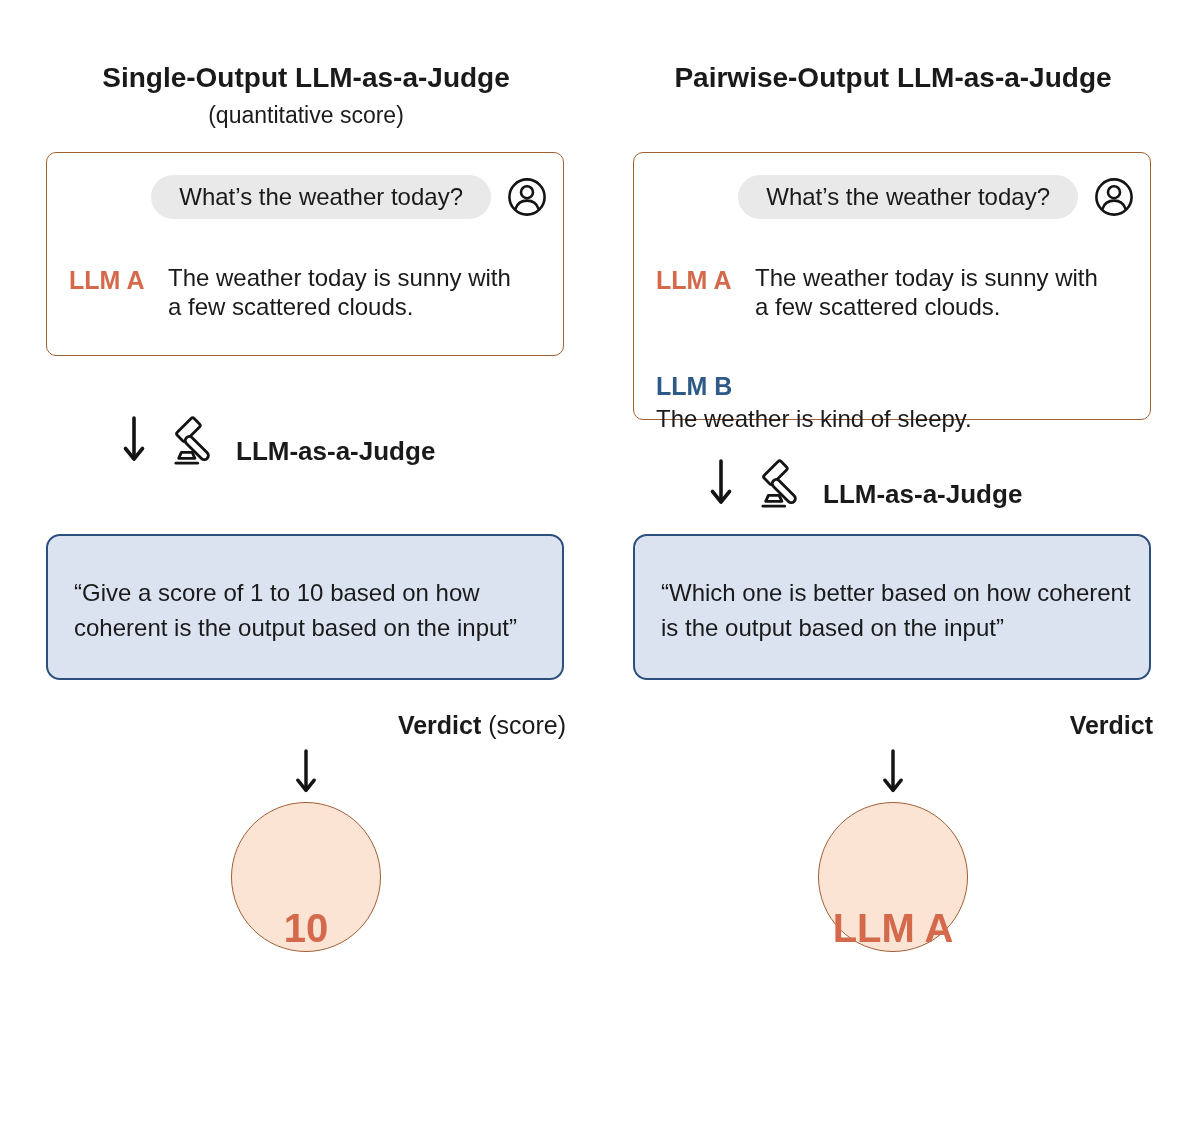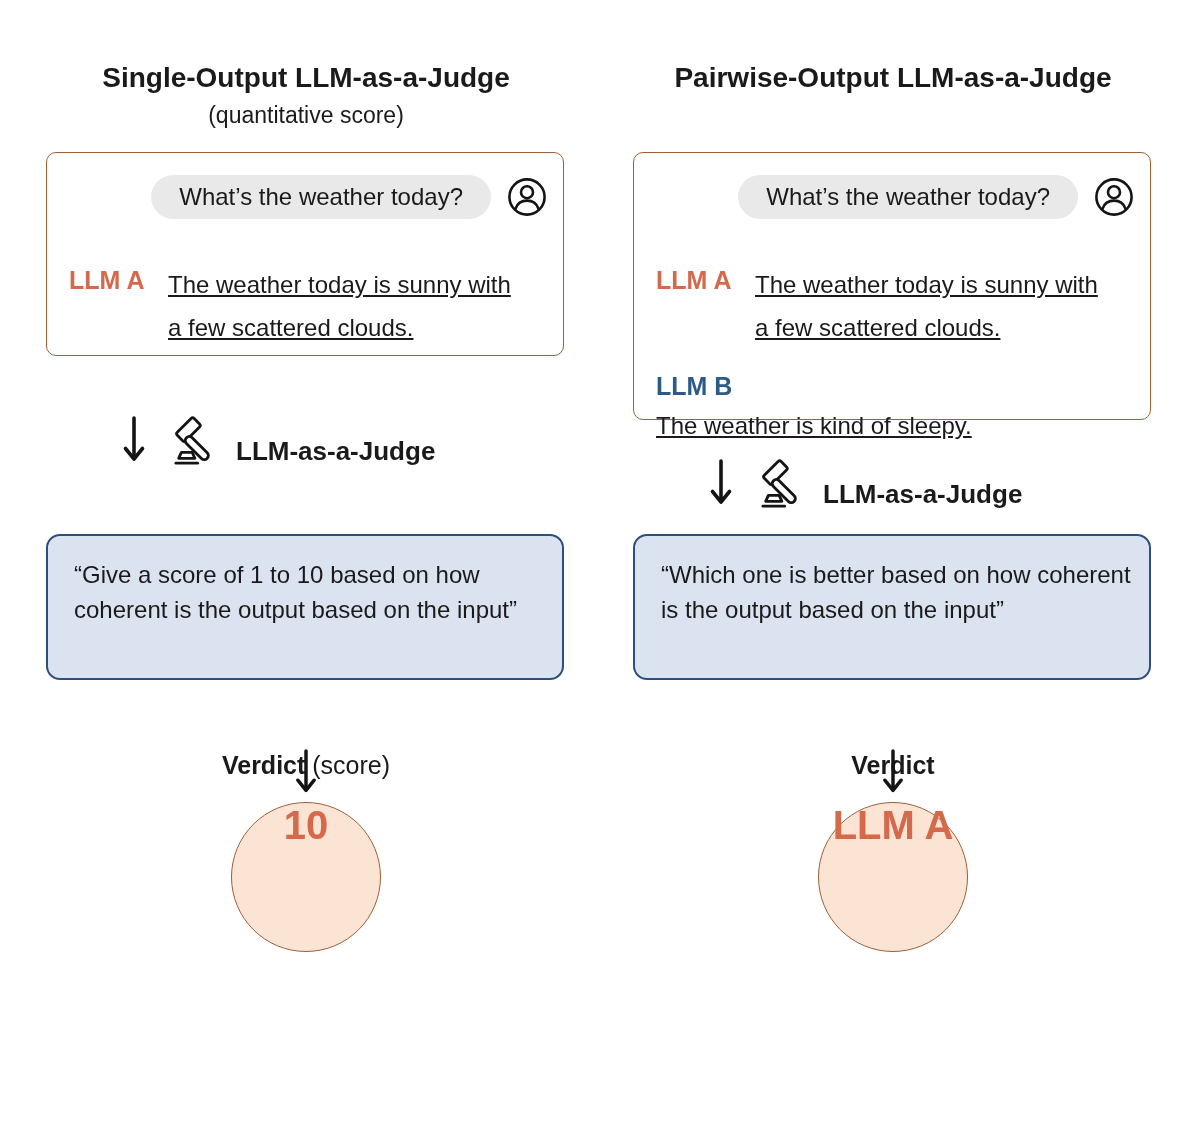"The weather today is sunny" .resp-text { line-height: 43px -> 29px; text-decoration: underline -> none }
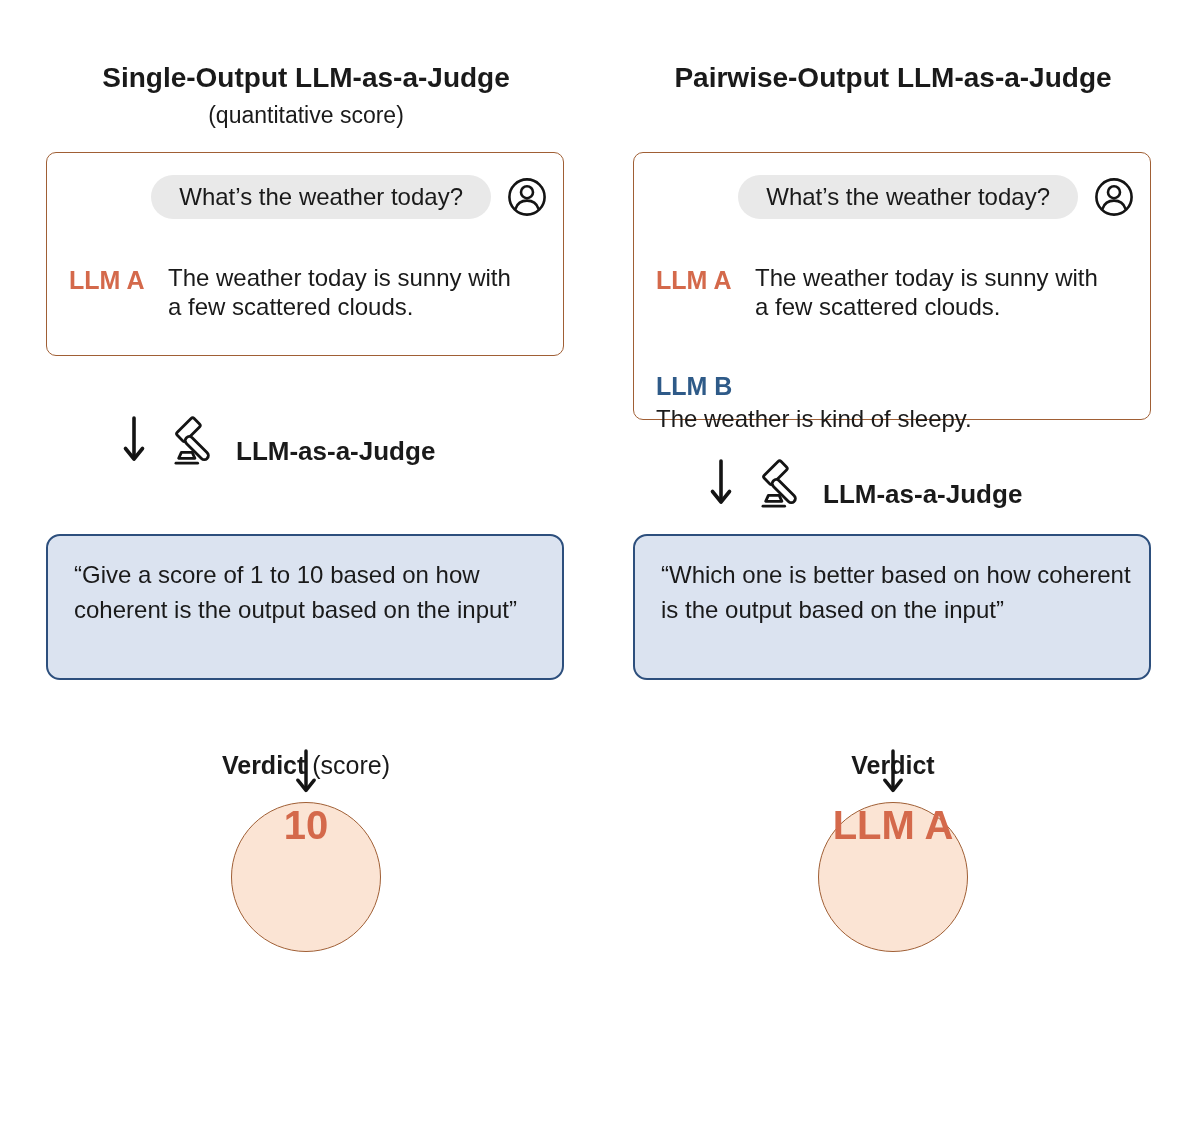"“Give a score of 1" .prompt-box { padding: 21px 0 0 26px -> 39px 0 0 26px }
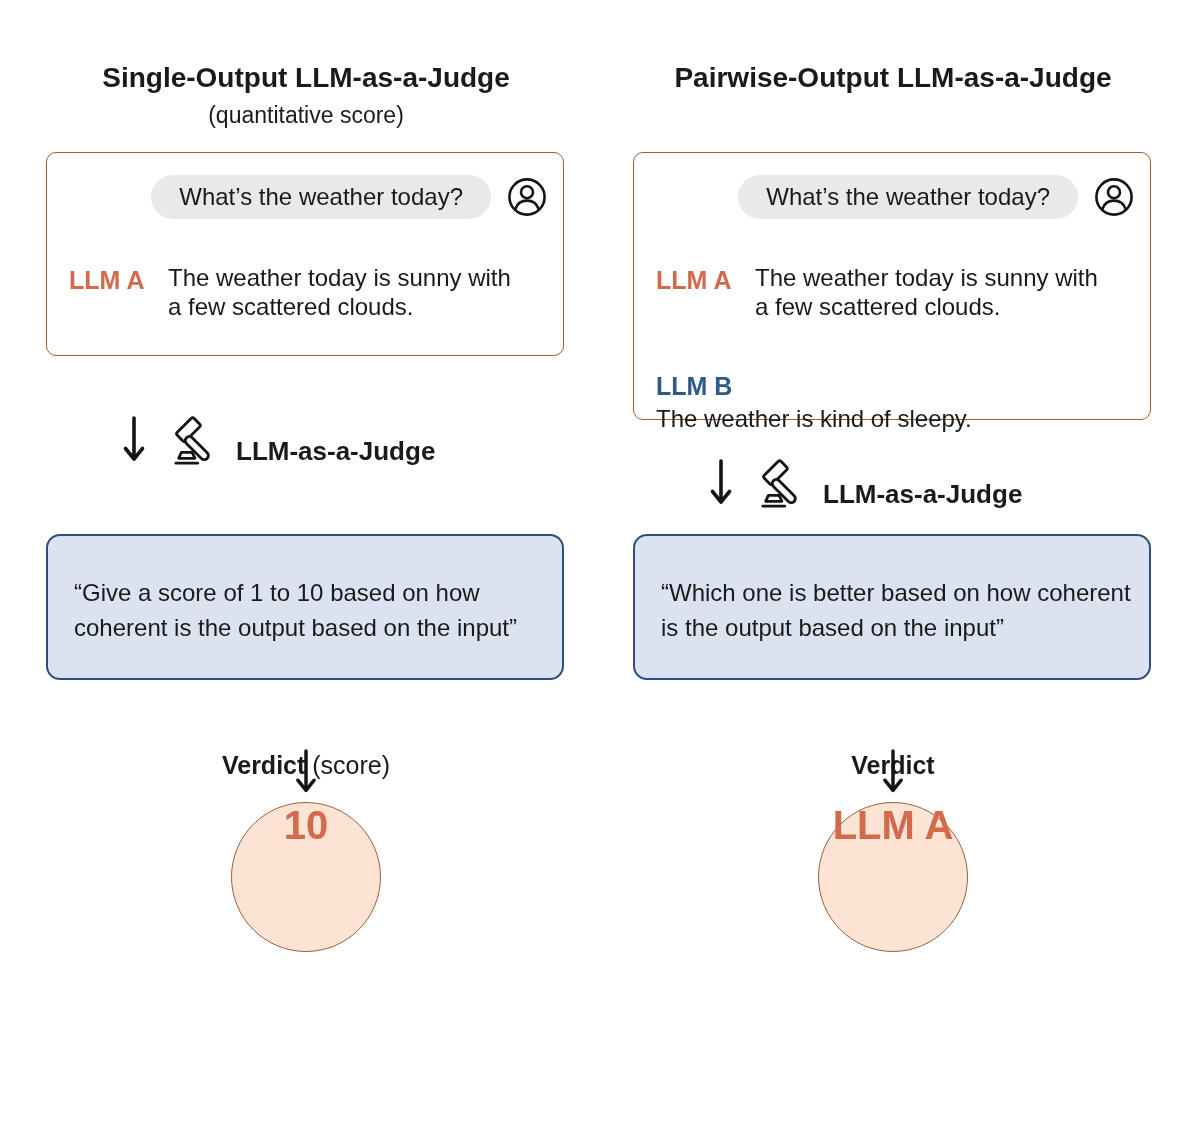"Verdict (score)" .verdict-label { margin-top: 40px -> none; text-align: center -> right }
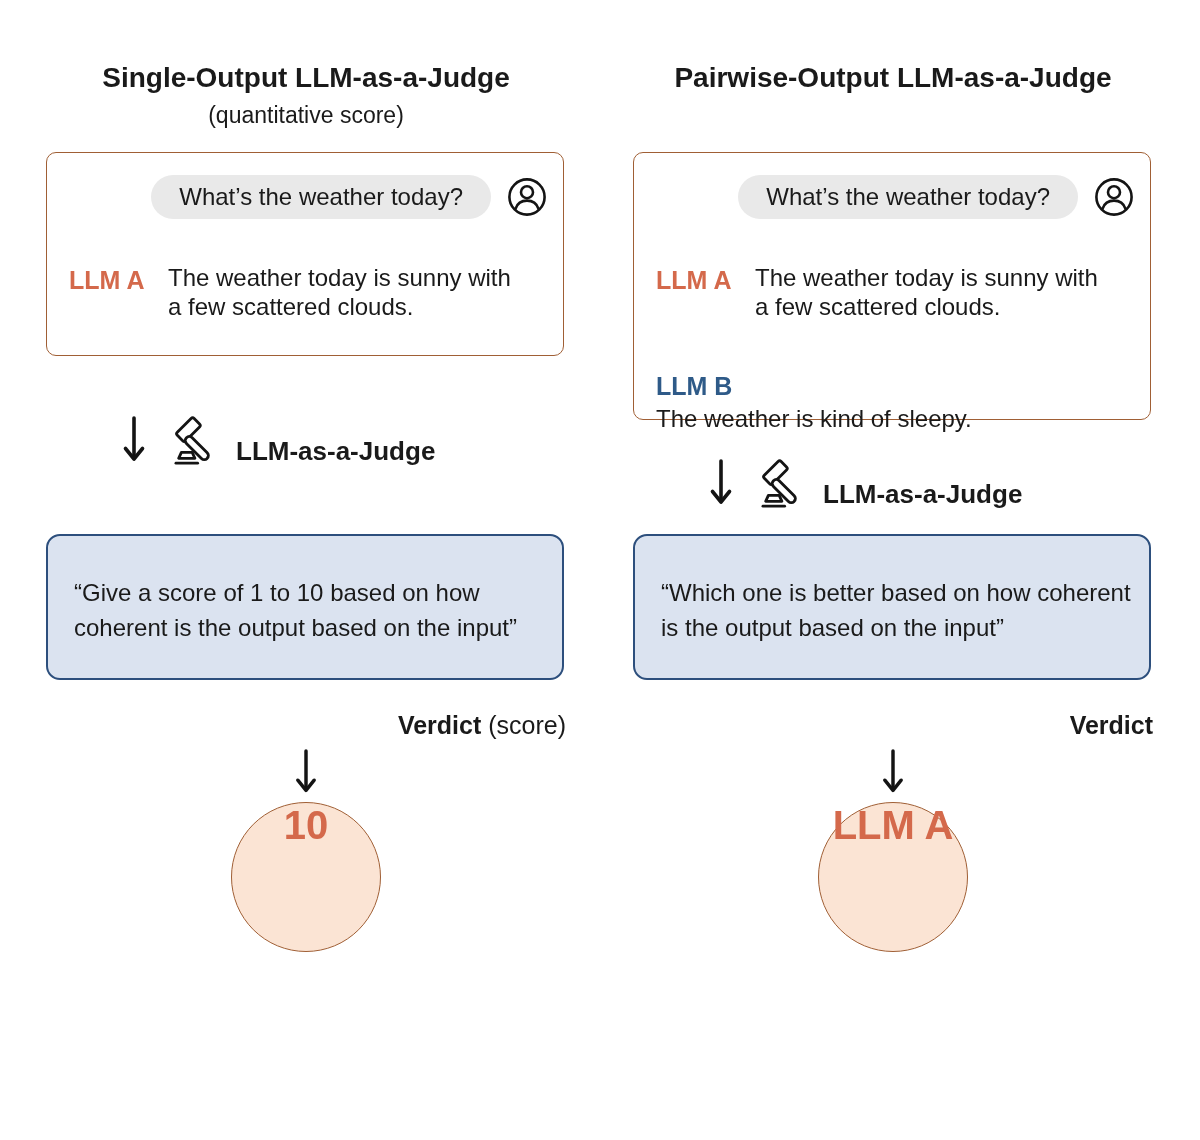"10" .verdict-circle { align-items: flex-start -> flex-end }
